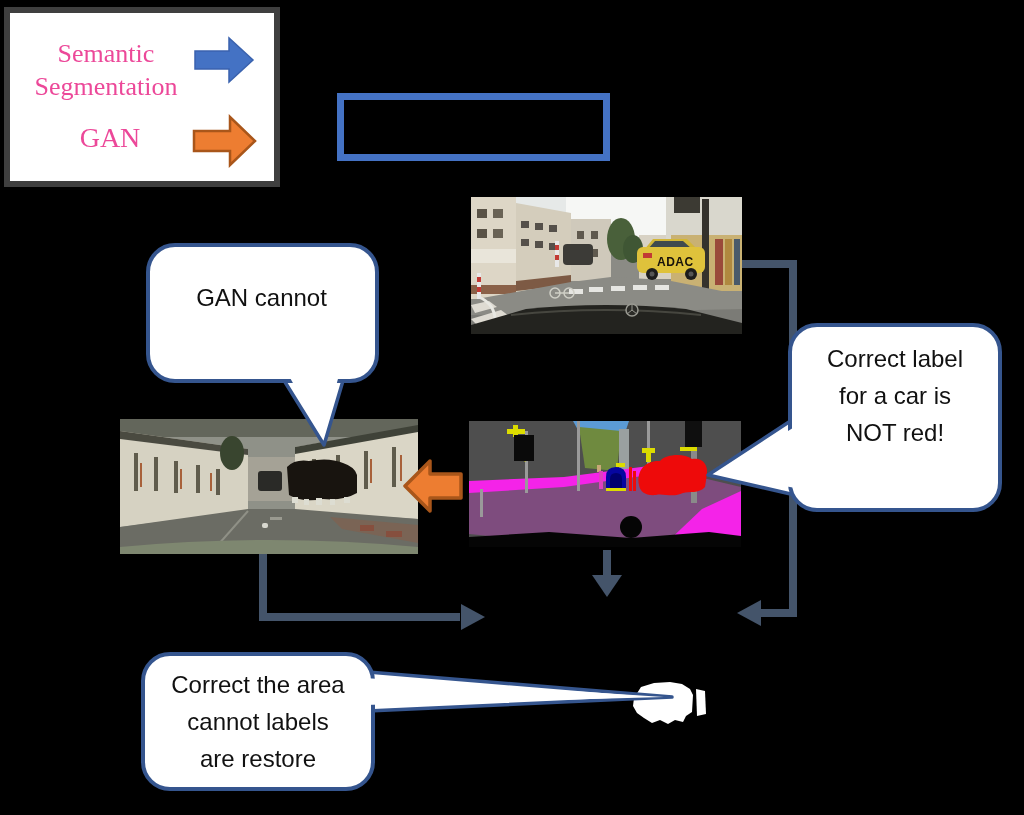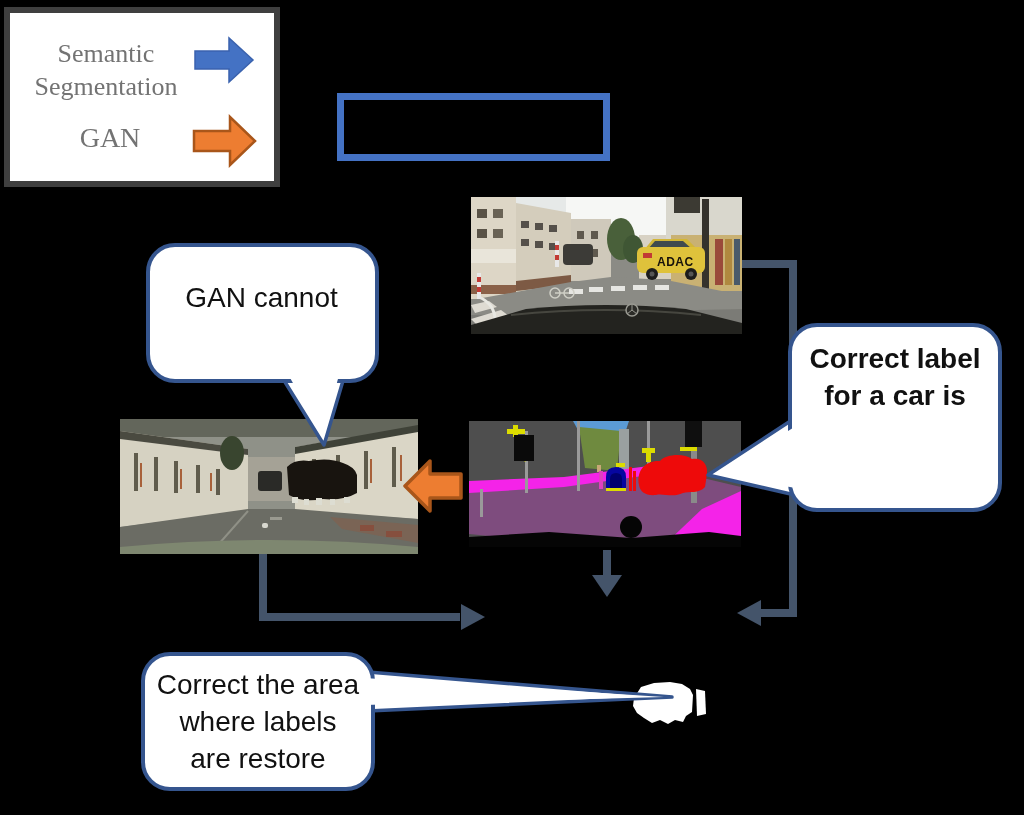"Semantic" .legend-label { color: #737373 -> #ec4899 }
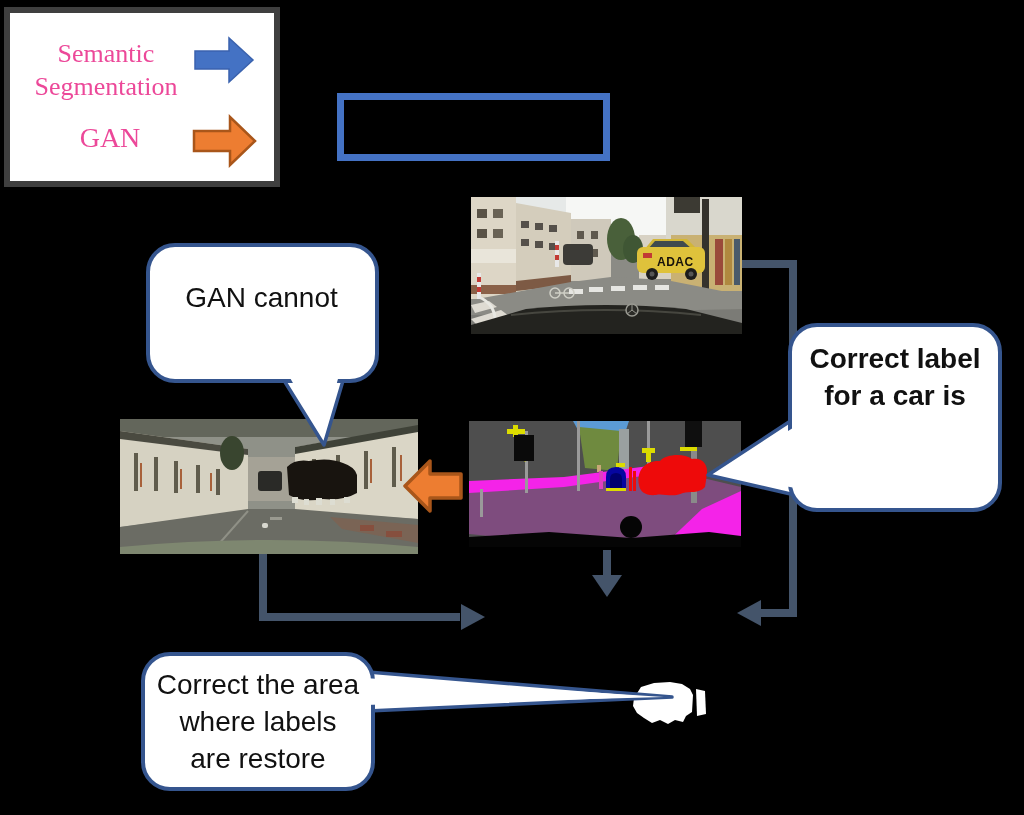"GAN cannot" .bubble-text { font-size: 28px -> 24px }
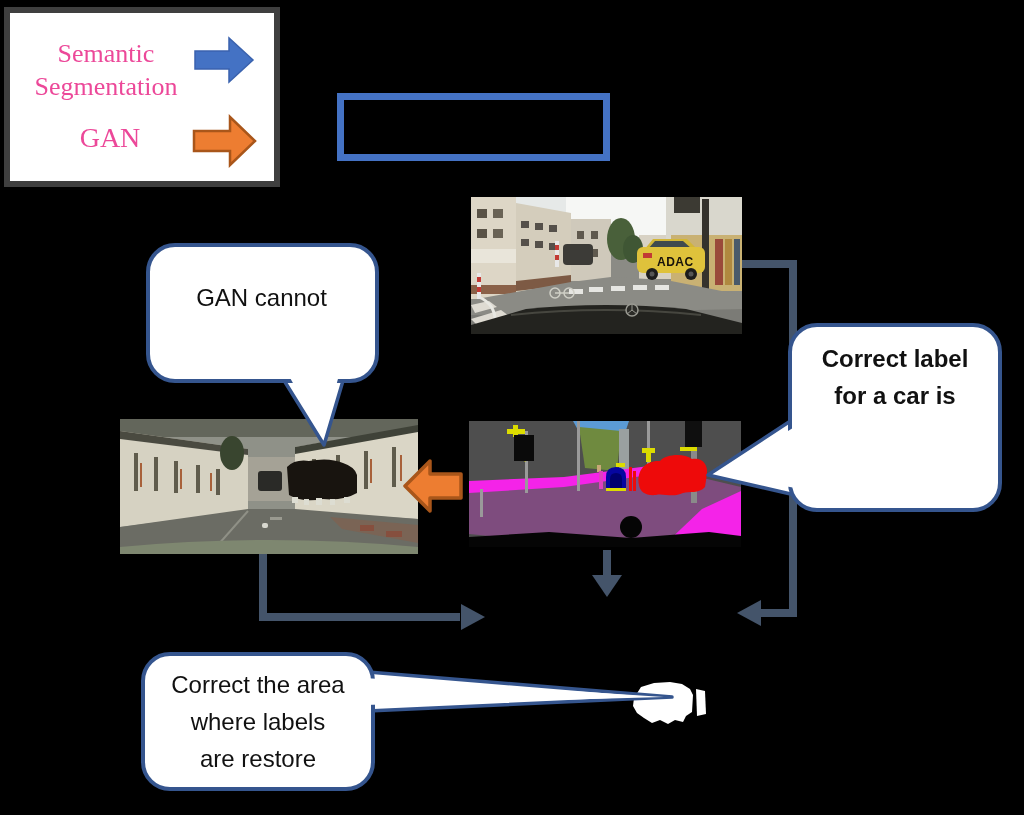"Correct label" div.abs { font-weight: bold -> none }
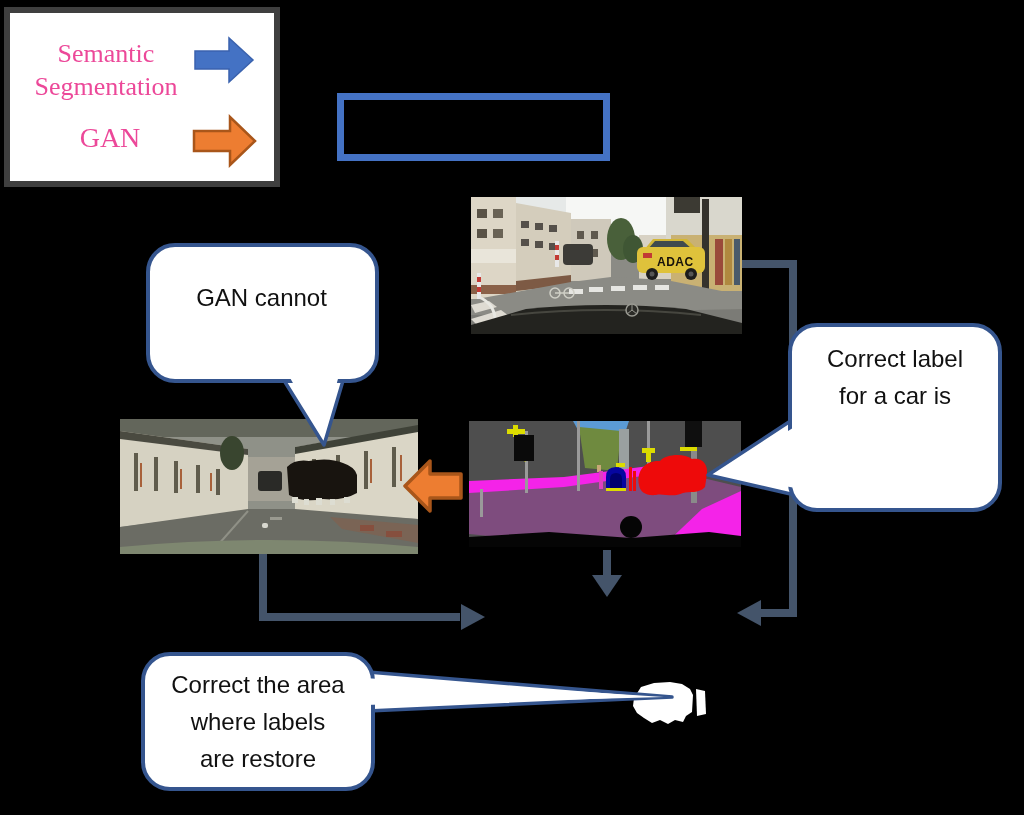"NOT red!" div { html: none -> <div>NOT red!</div> }
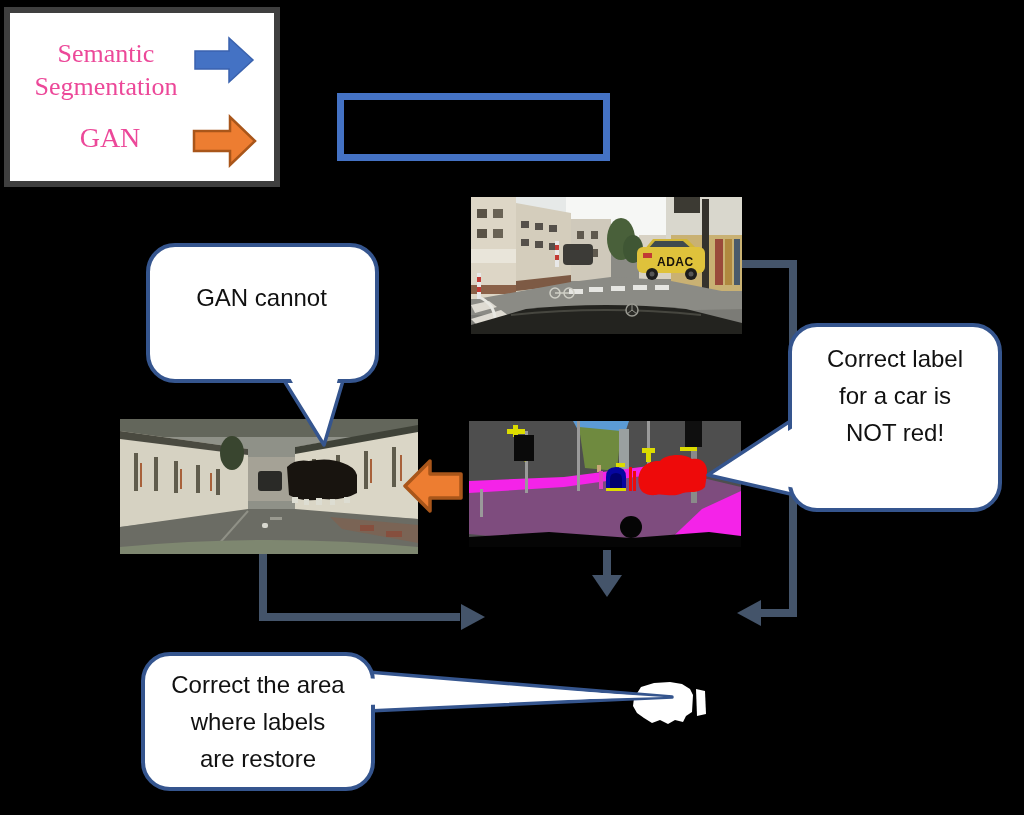"where labels" div { text: where -> cannot }
